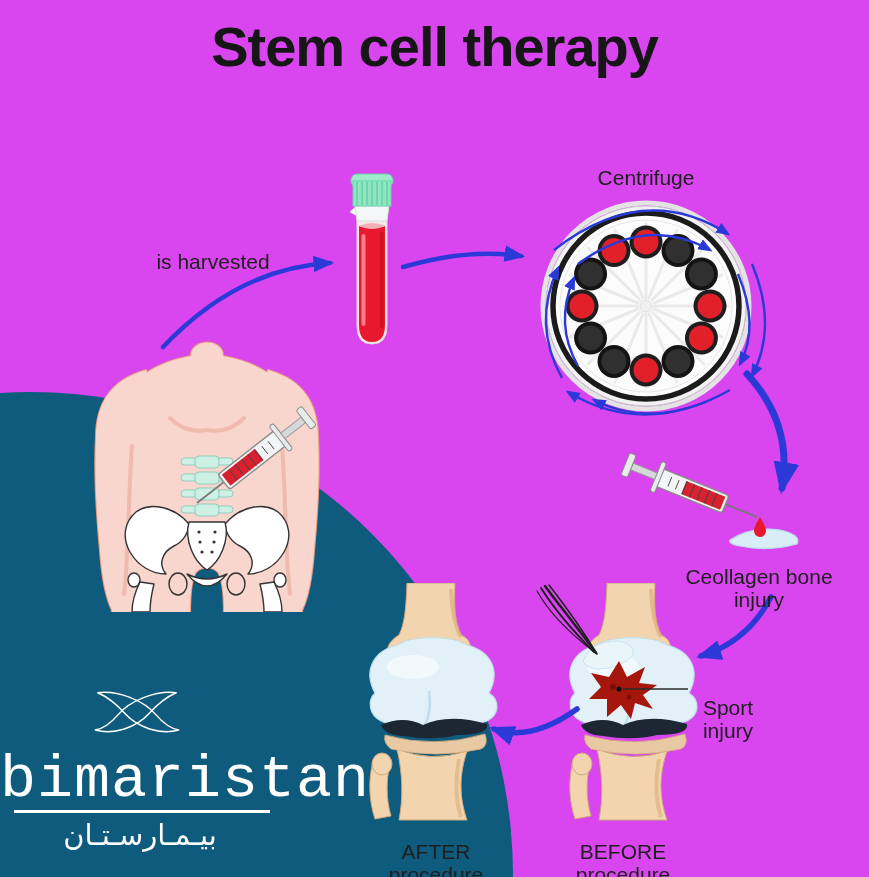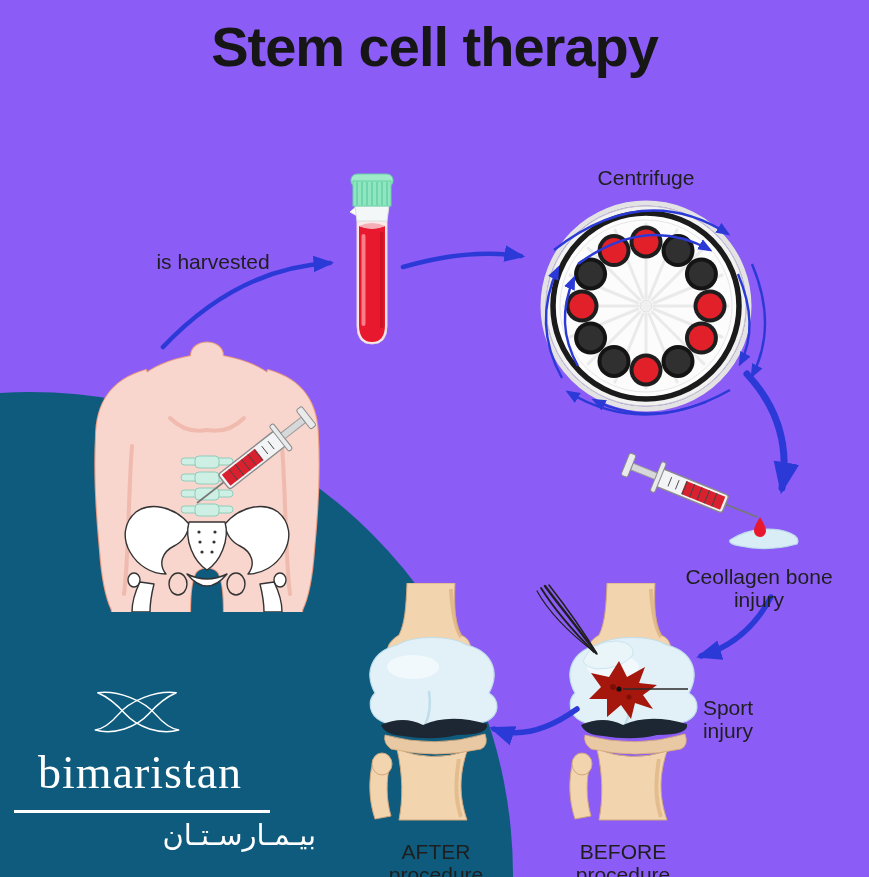"Stem cell therapy" .stage { background: #8b5cf6 -> #d946ef }
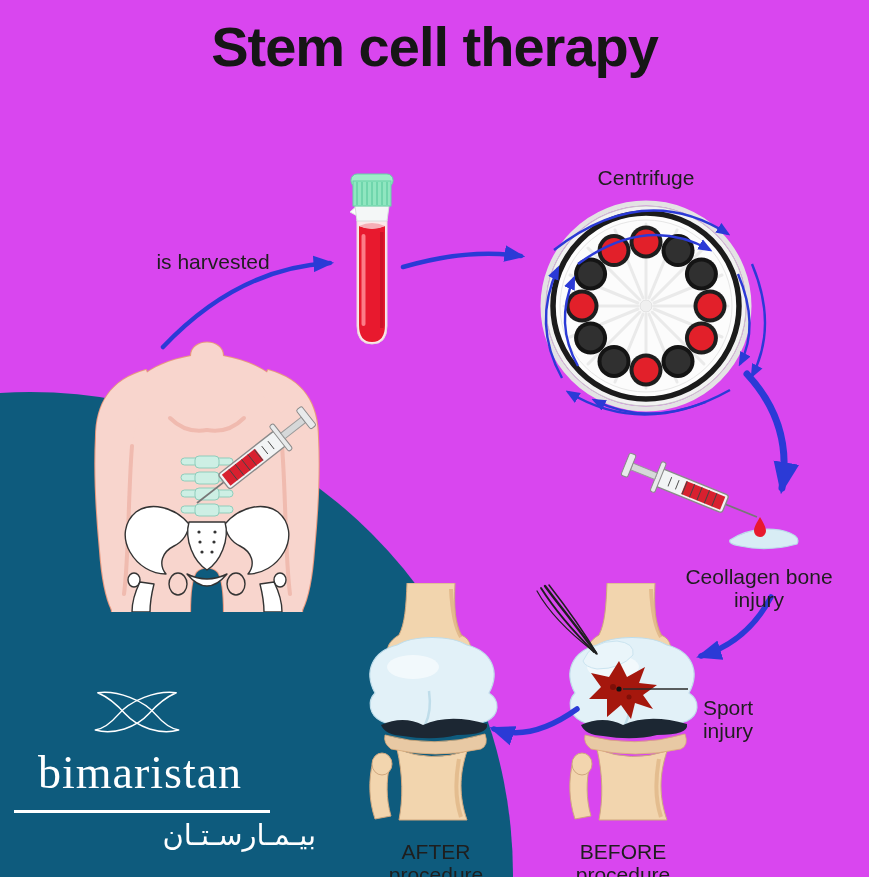"bimaristan" .wordmark { font-family: Liberation Serif, serif -> Liberation Mono, monospace; font-size: 46px -> 60px }
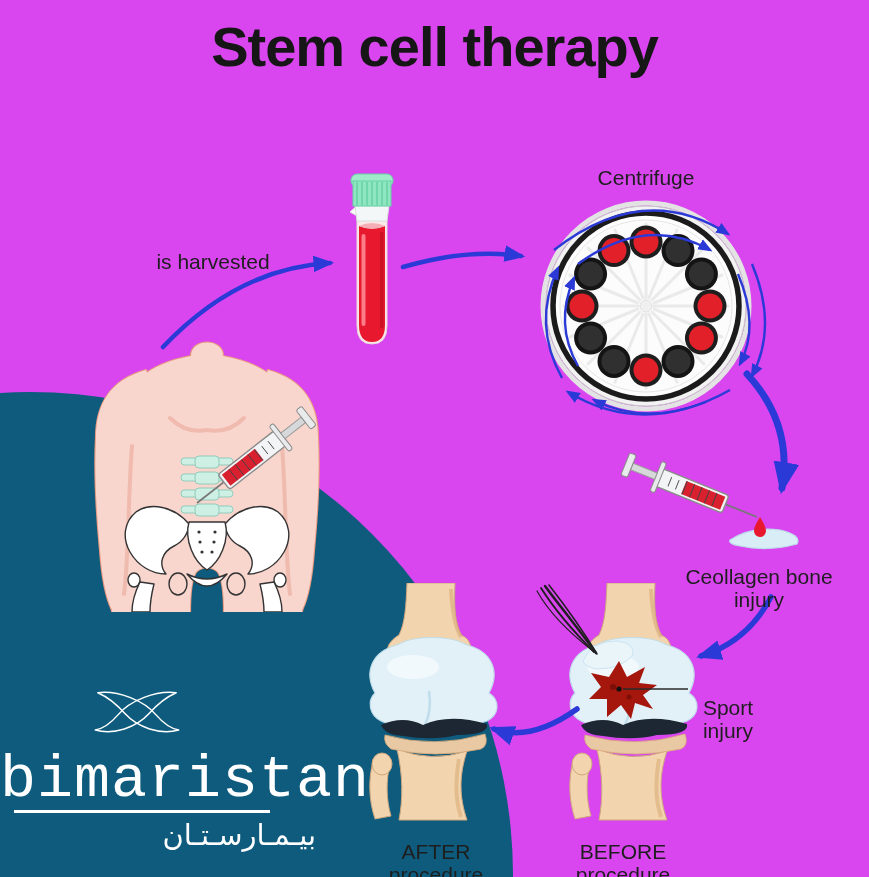"بيـمـارسـتـان" .arabic { margin-left: 36px -> none; text-align: none -> center }
